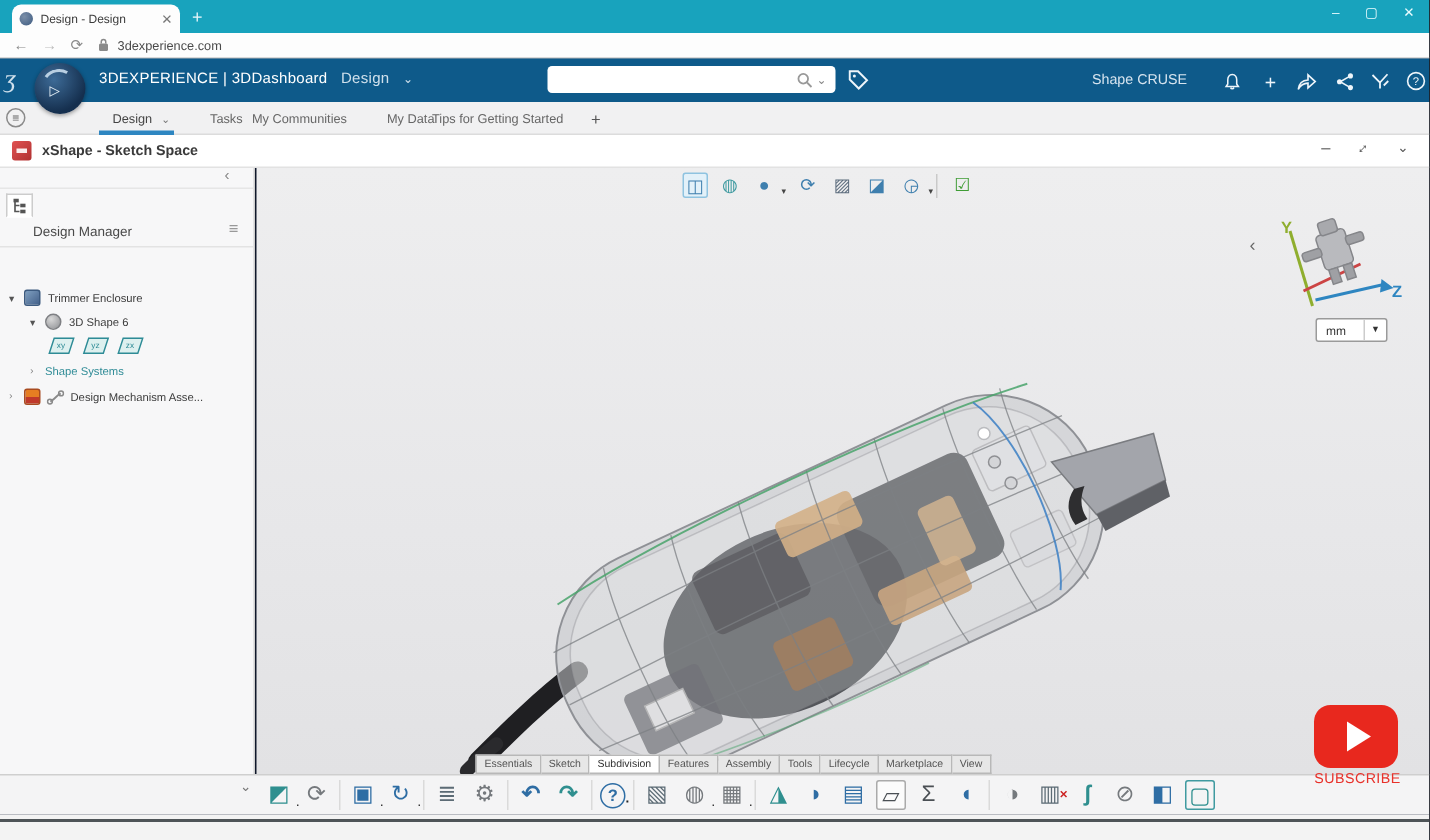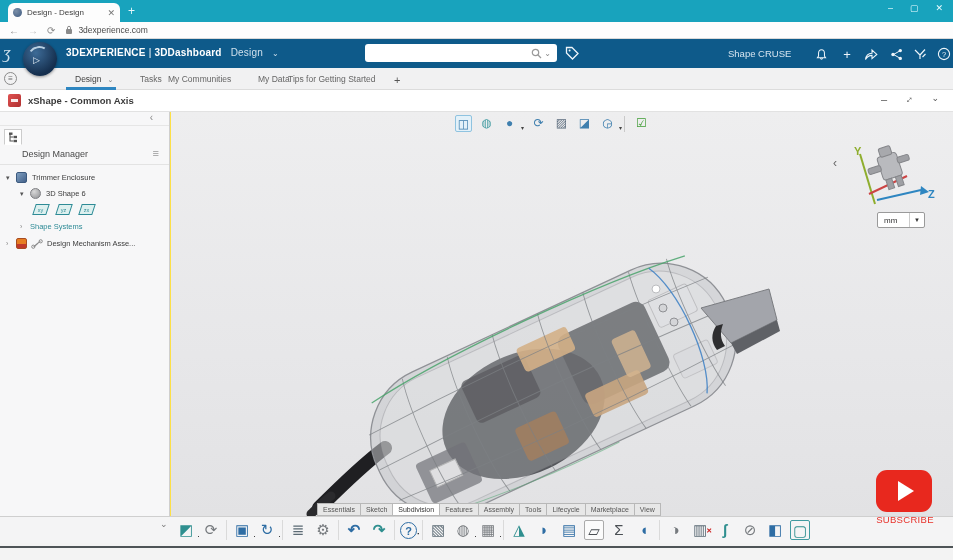"Design - Design" #screen { background: #fde047 -> #0f172a }
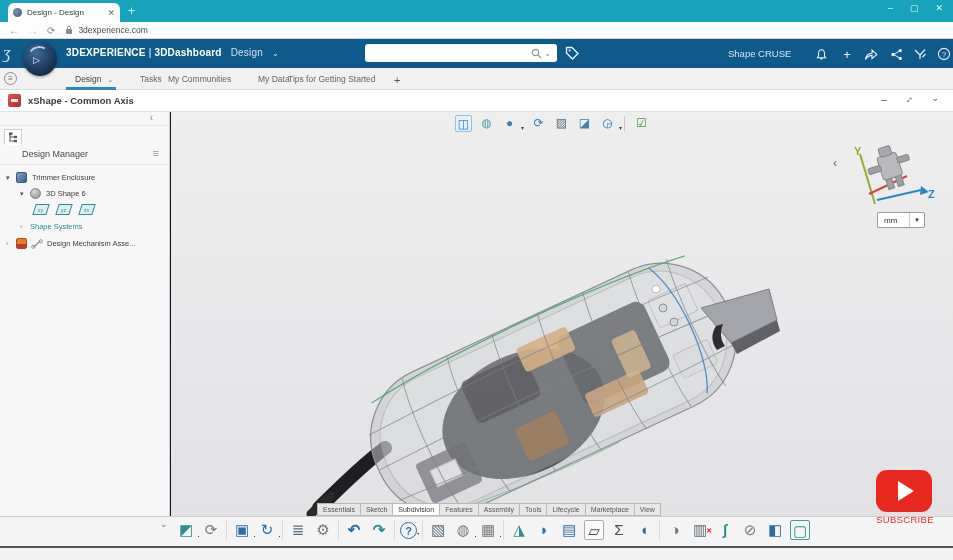"3DEXPERIENCE" #hbrand b { font-weight: bold -> normal }
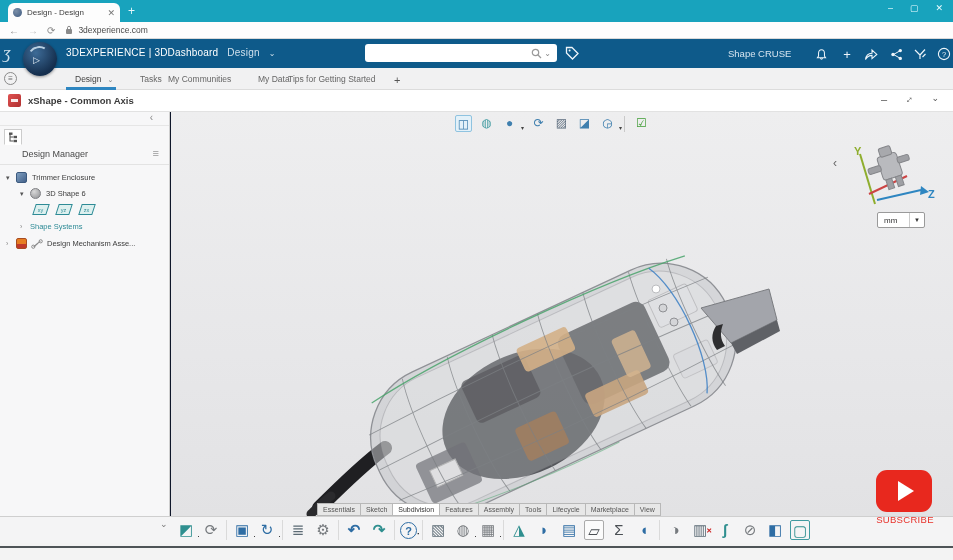"xShape - Common Axis" span { text: Common Axis -> Sketch Space }
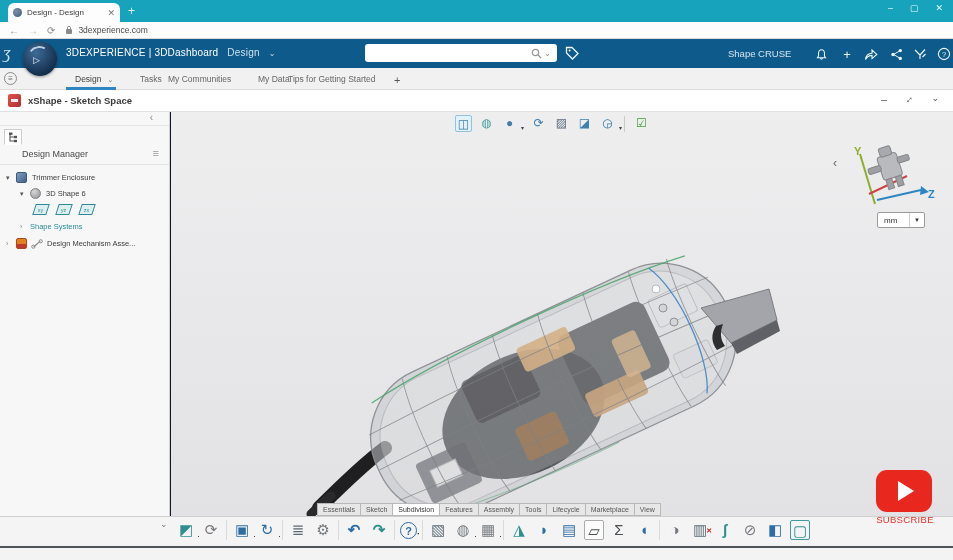"Trimmer Enclosure" .trow { margin-top: none -> 21px }
